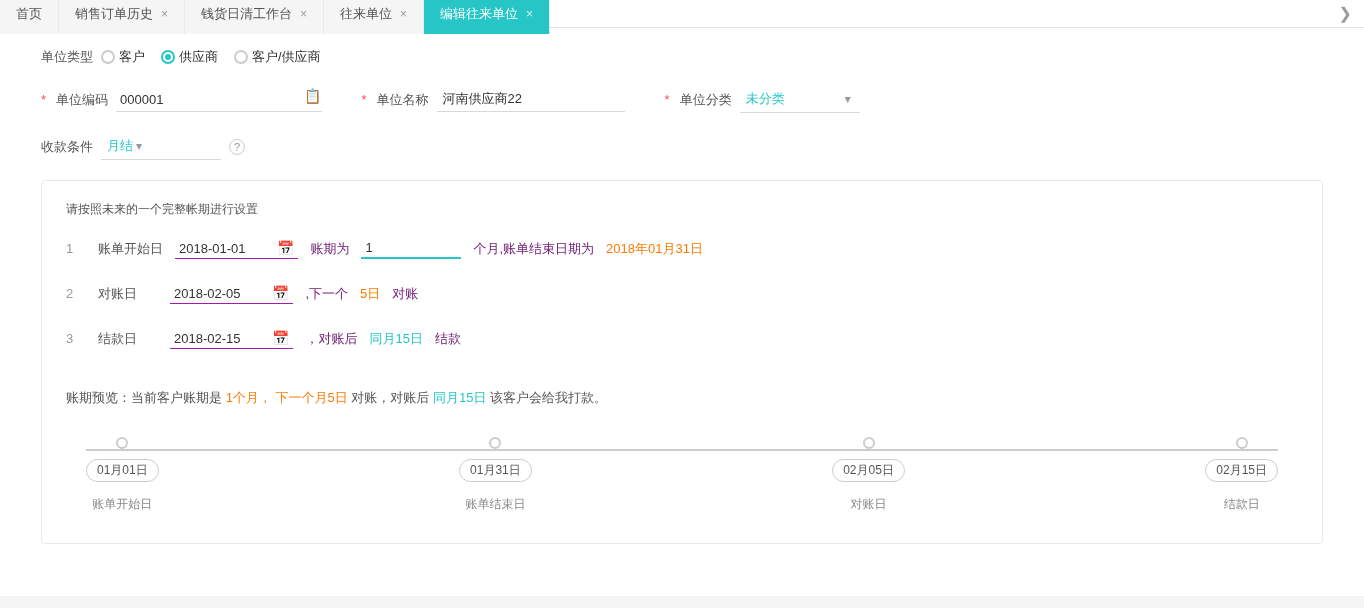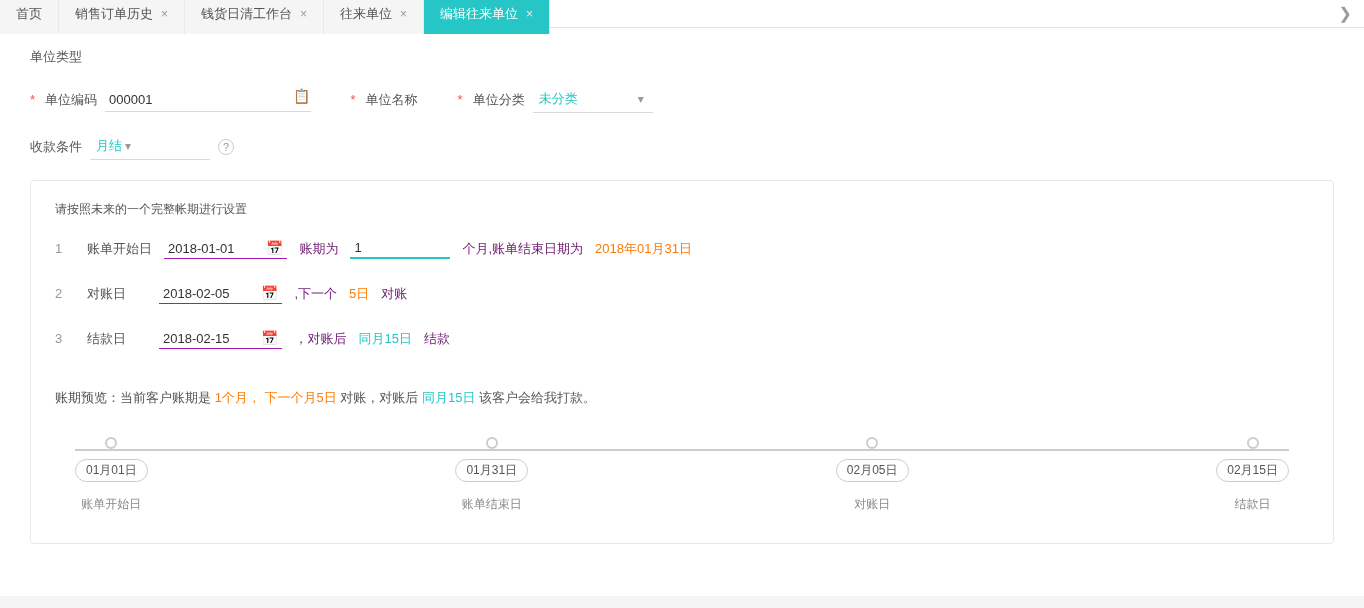"单位类型" .main-content { padding: 20px 30px -> 20px 41px }
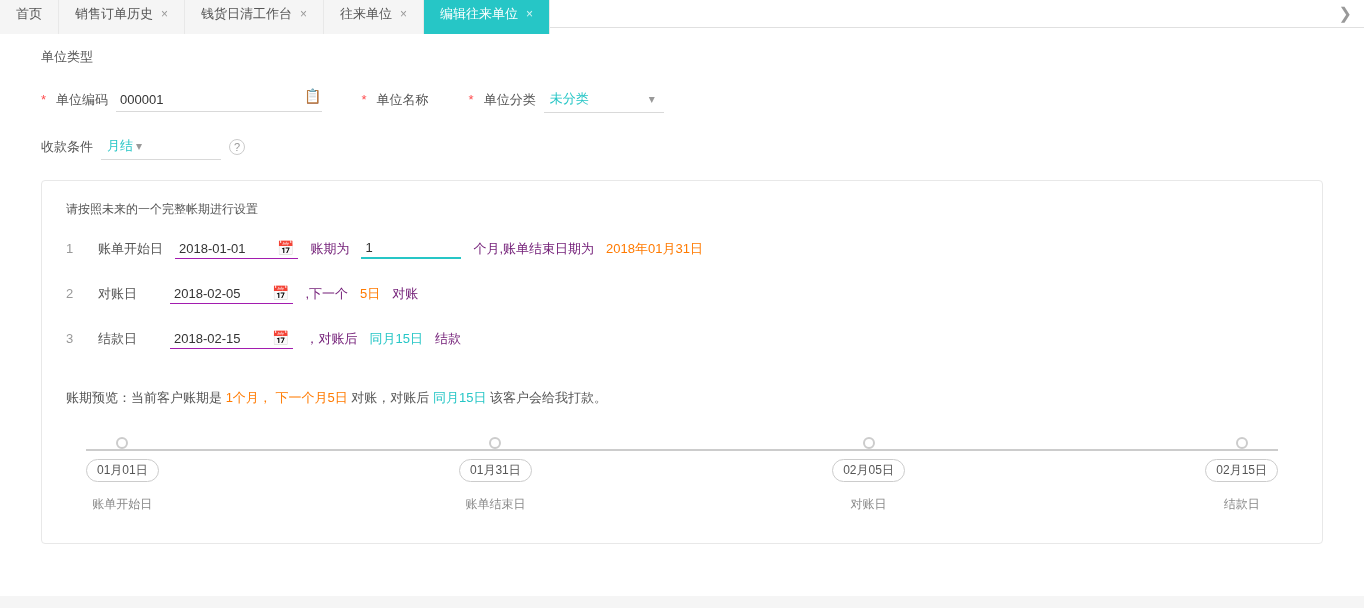"客户" div.radio-group { html: none -> <div> <div> <div></div> <span>客户</span> </div> <div> <div></div> <span>供应商</span> </div> <div> <div></div> <span>客户/供应商</span> </div> </div> }
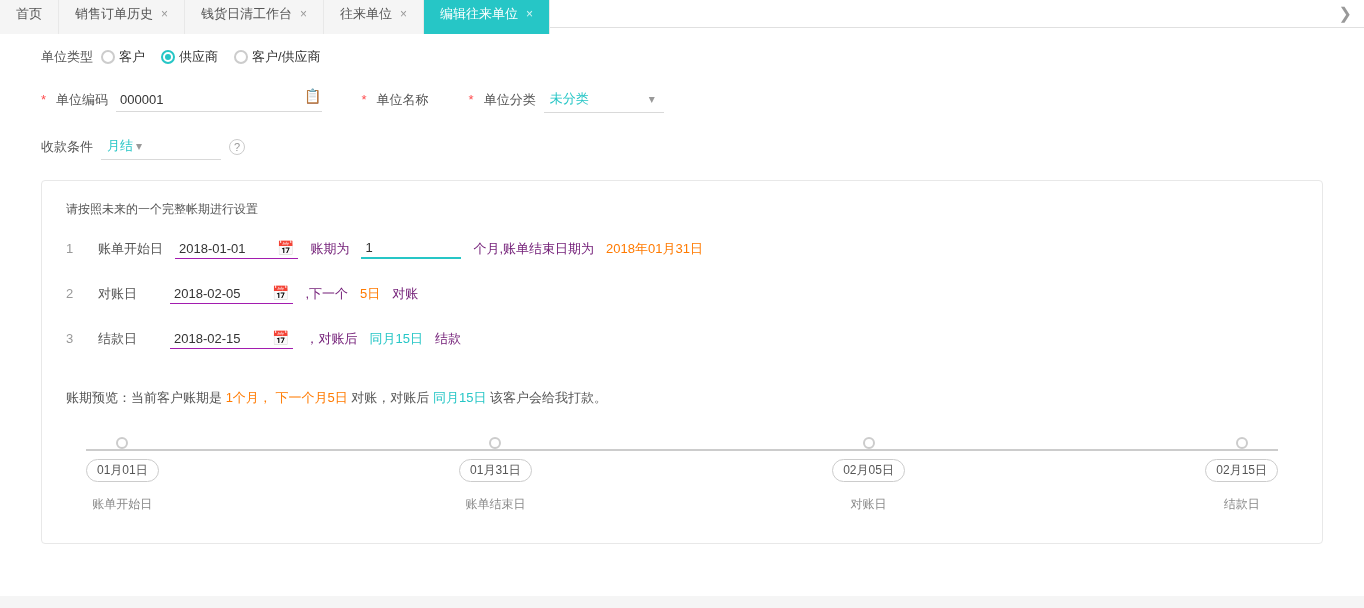"河南供应商22" input.form-input { html: none -> <input> }
